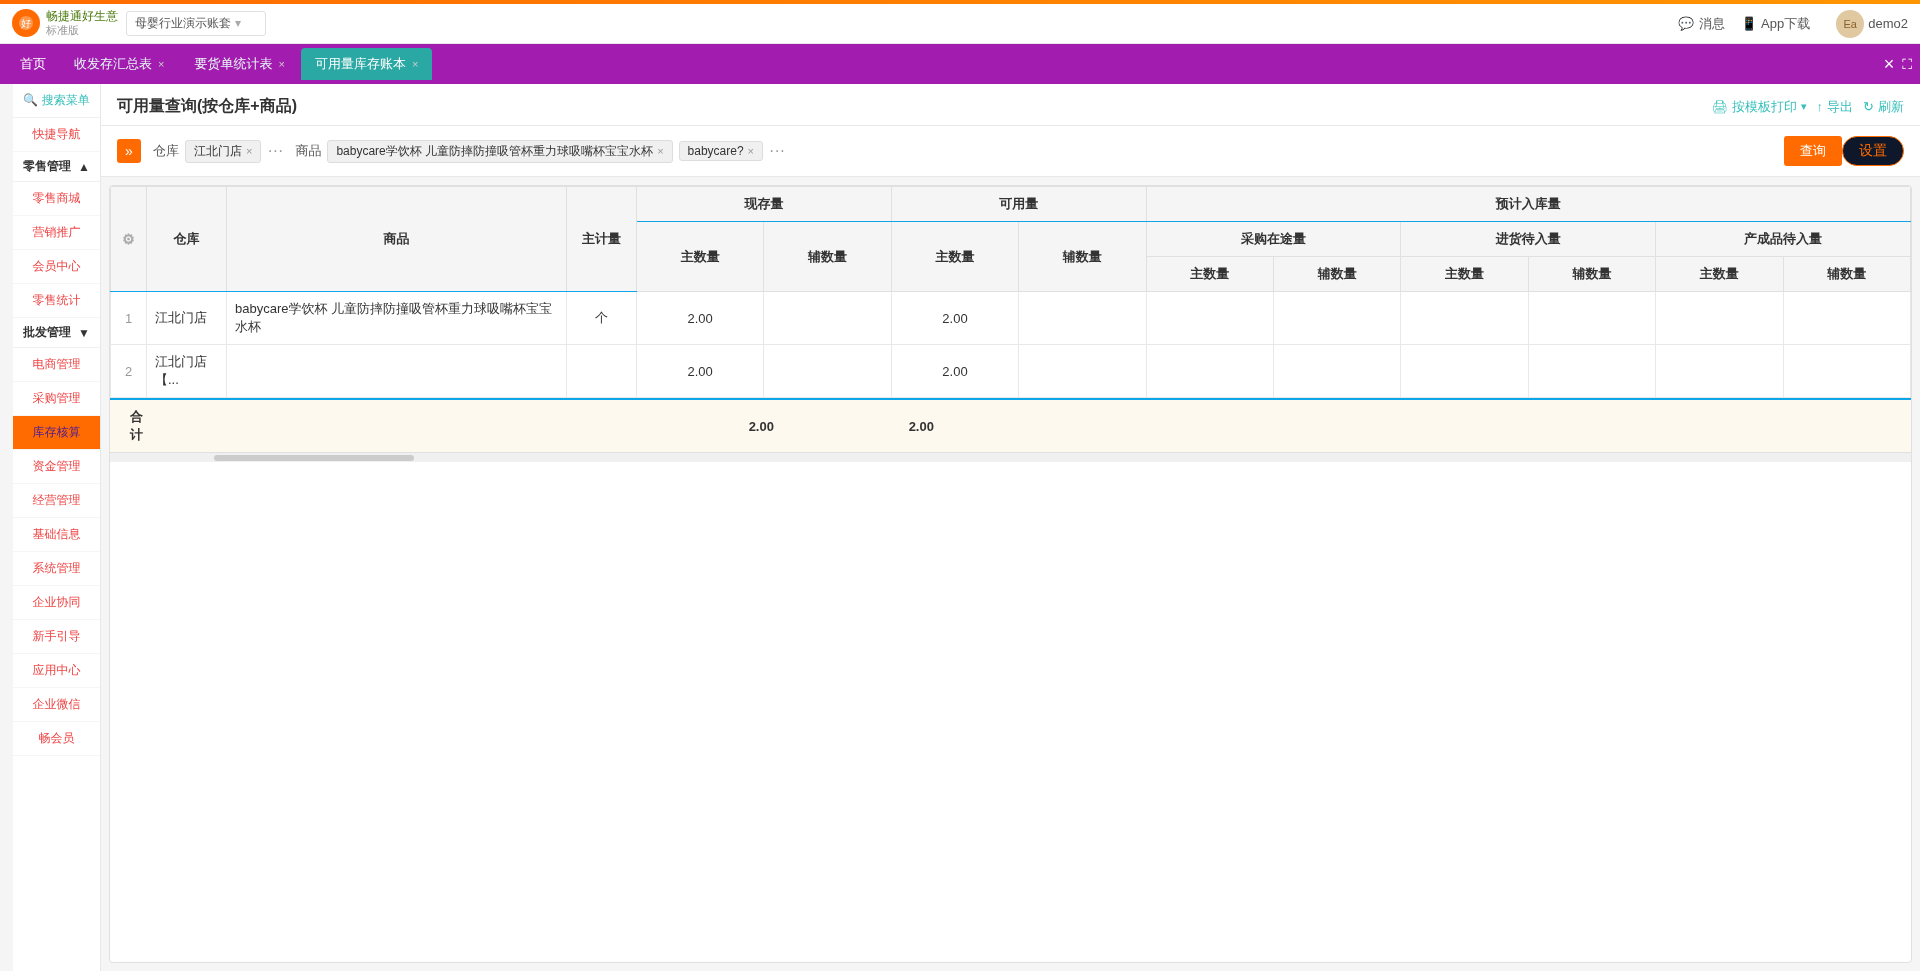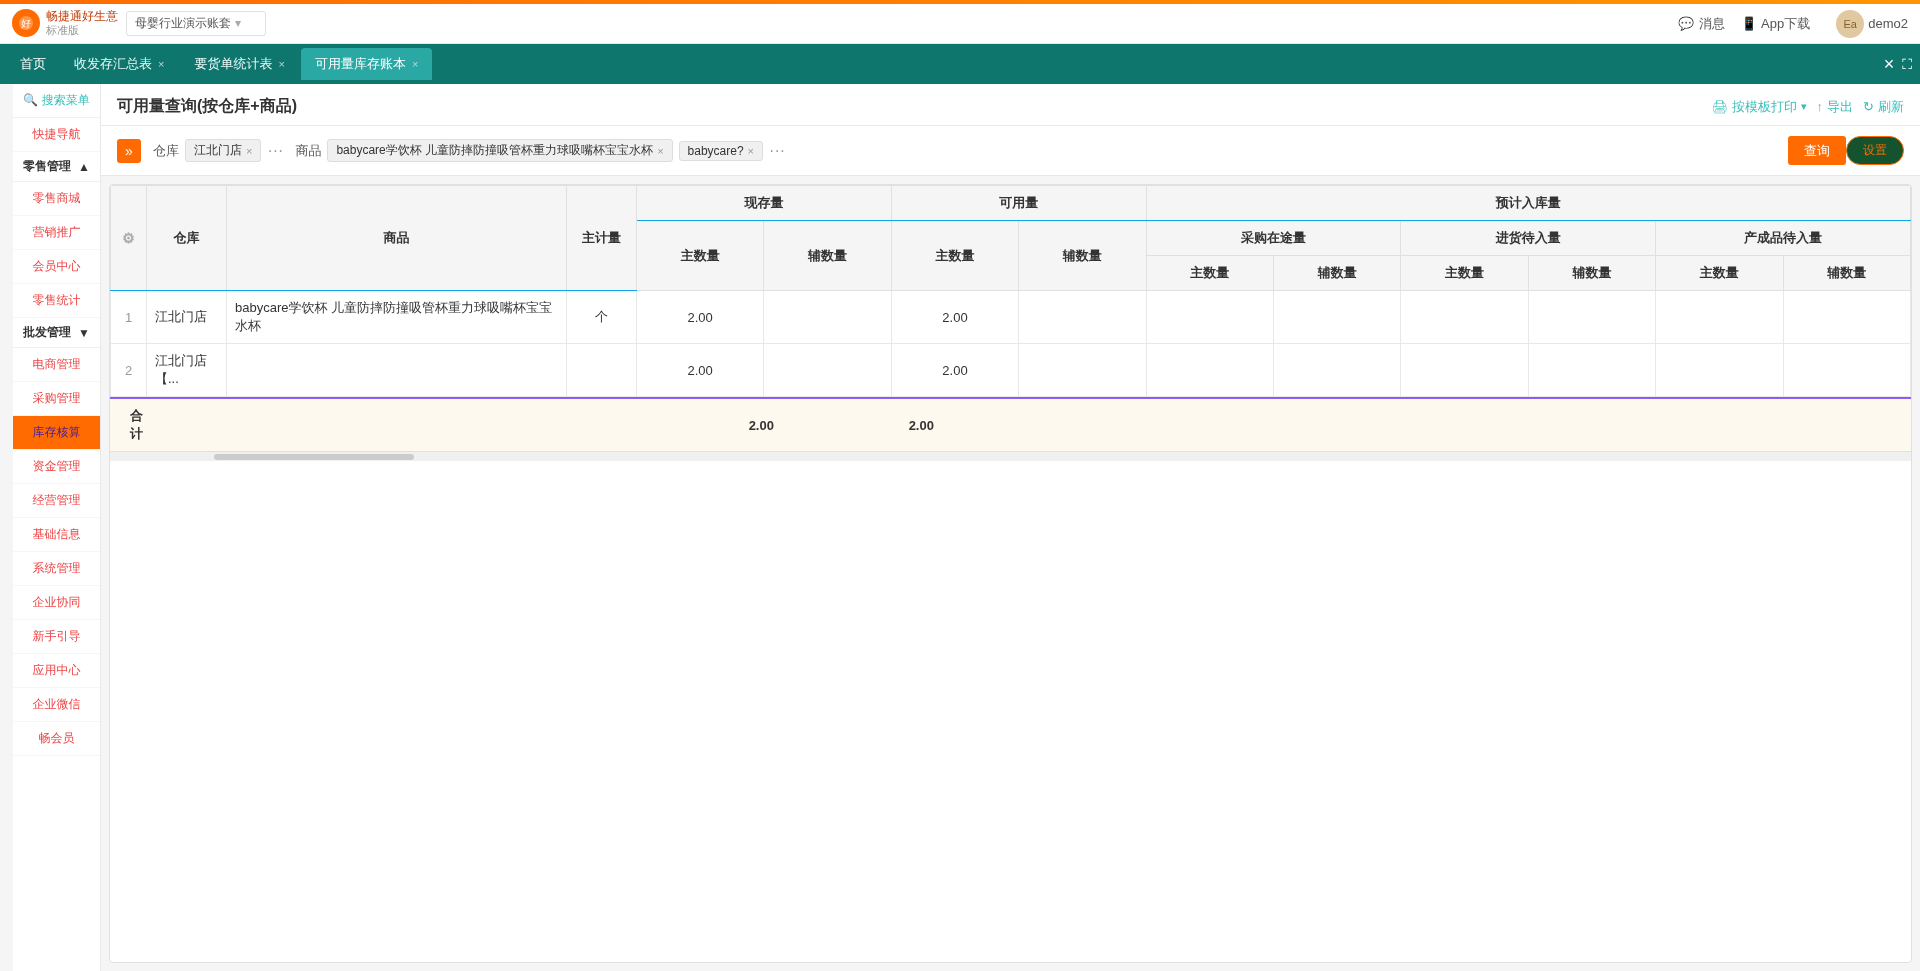"畅捷通好生意" .logo-text { color: #c2410c -> #4d7c0f }
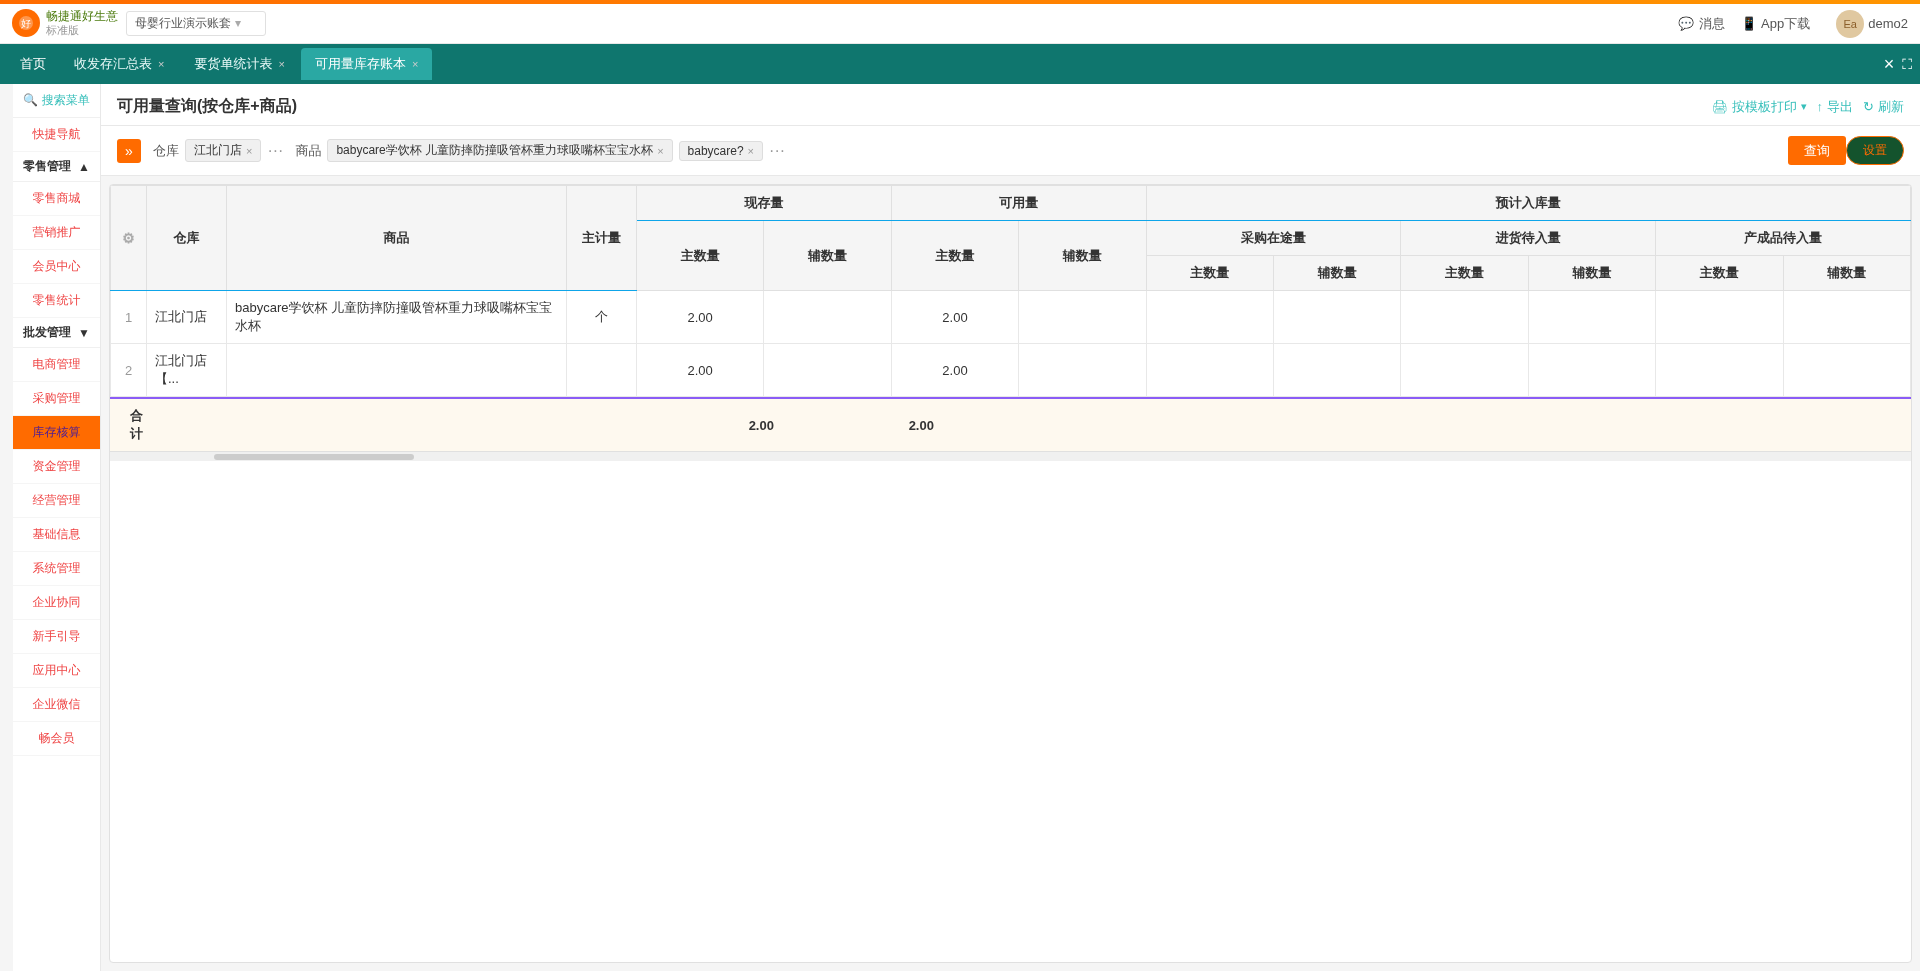"首页" .nav-tabs { background: #0f766e -> #a21caf }
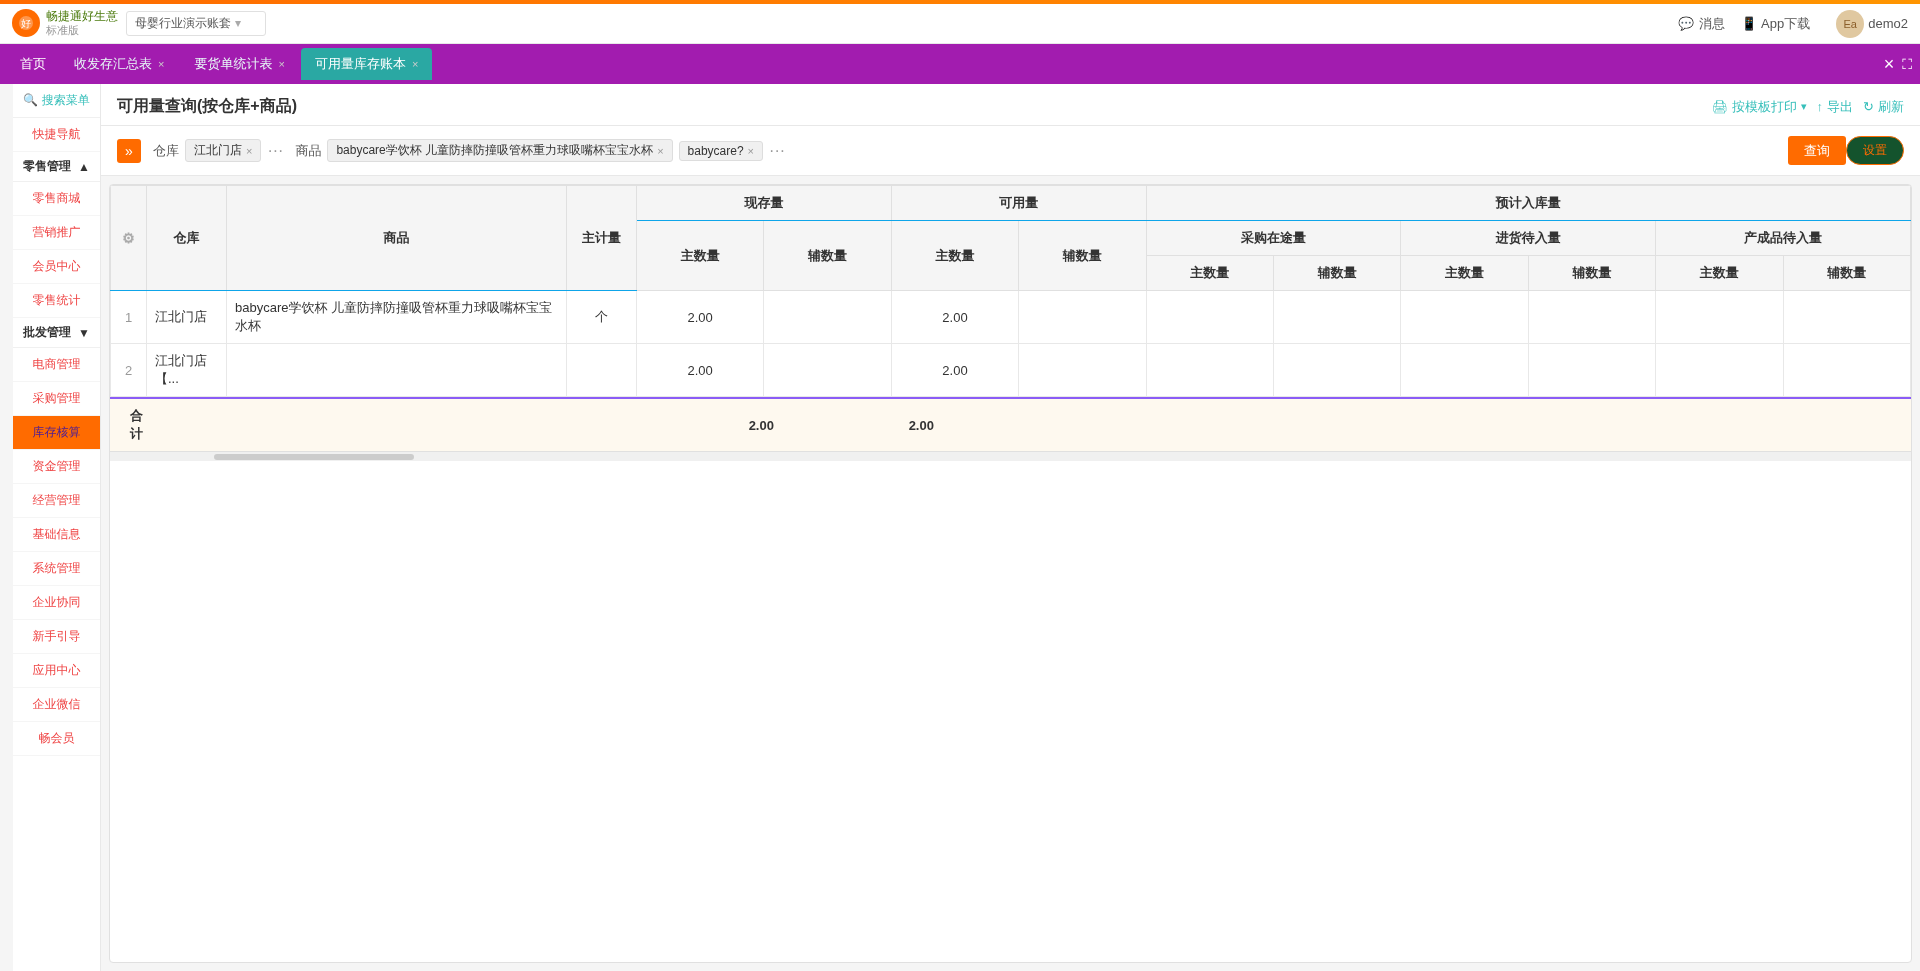"设置" .btn-settings { background: #14532d -> #0f172a; font-size: 12px -> 14px }
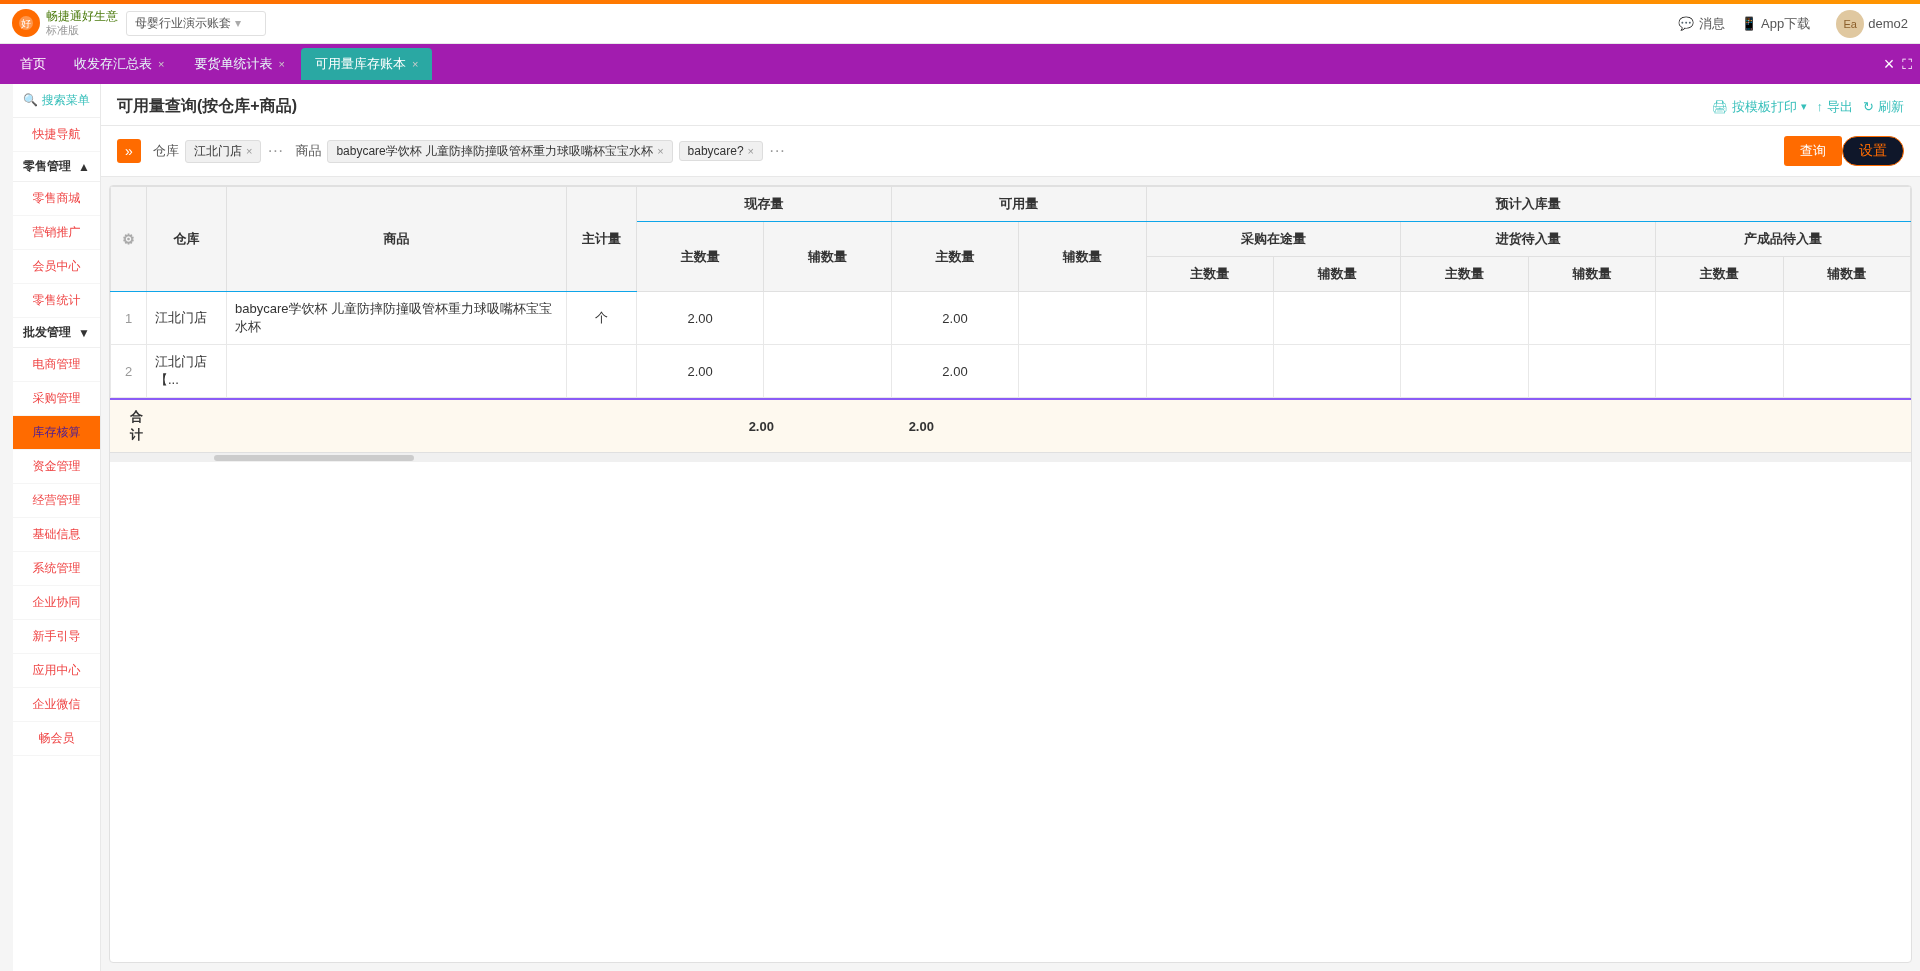"合计" .table-footer { border-top: 2px solid #8b5cf6 -> 2px solid #0ea5e9 }
